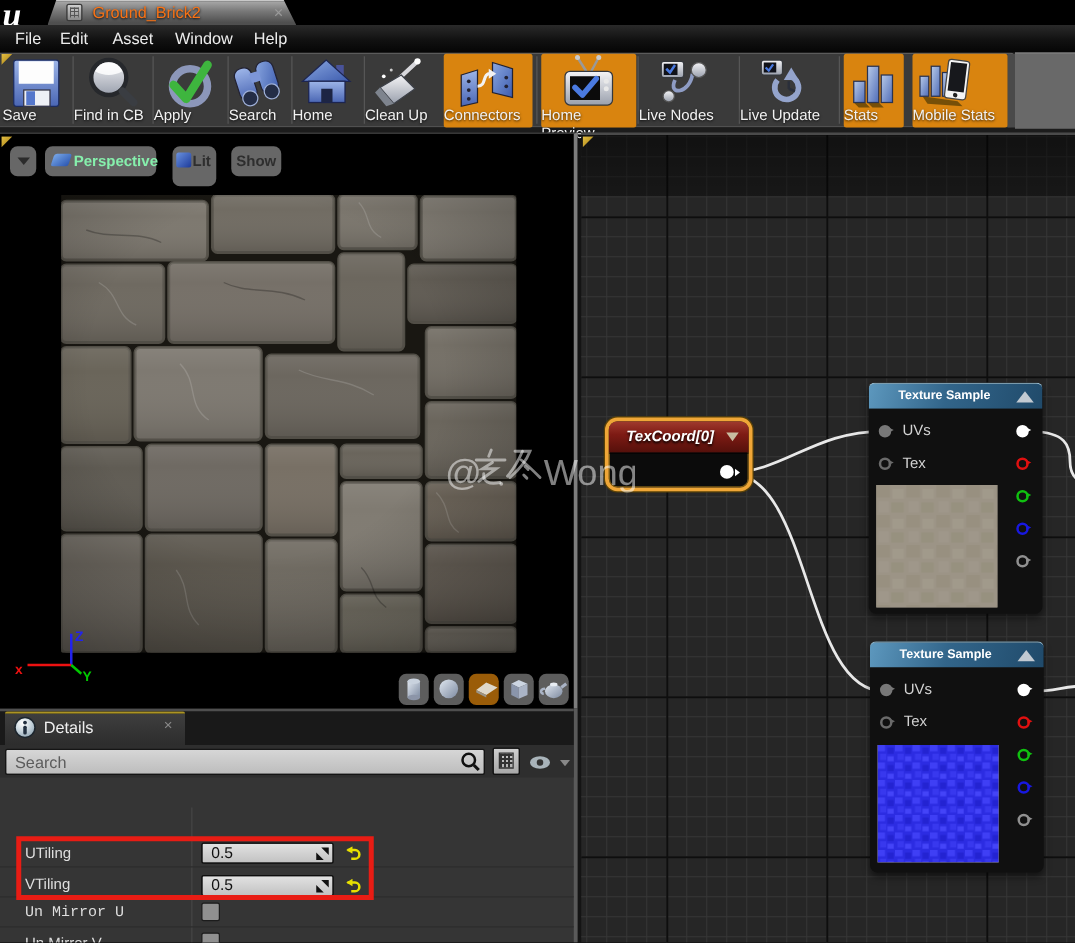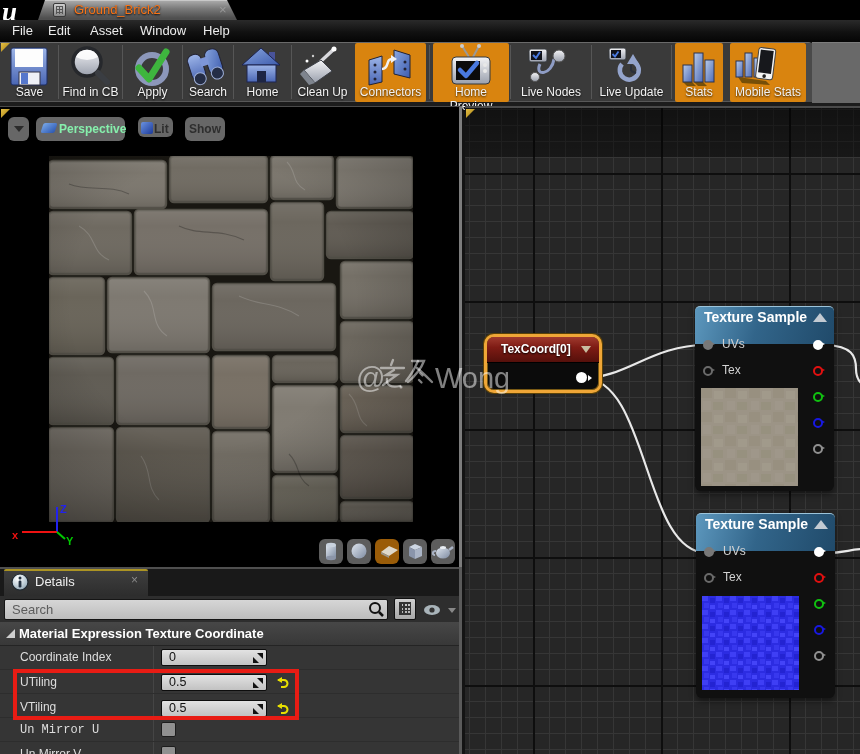"Save" .tblabel { text-align: center -> left }
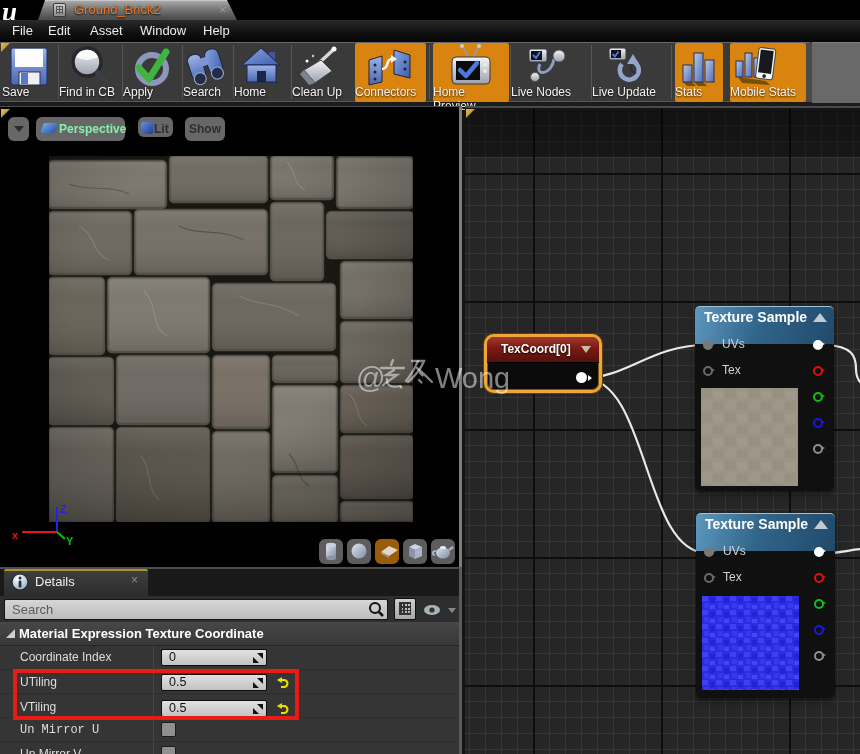"Lit" div.abs { height: 20px -> 32px }
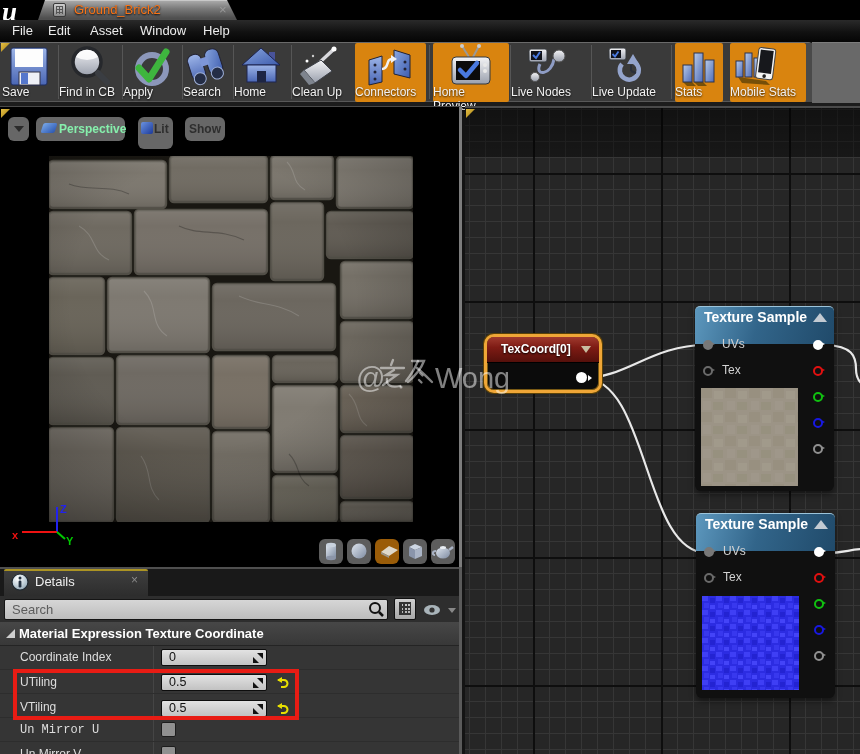"Texture Sample" .tshead { font-size: 14px -> 10px; height: 38px -> 21px }
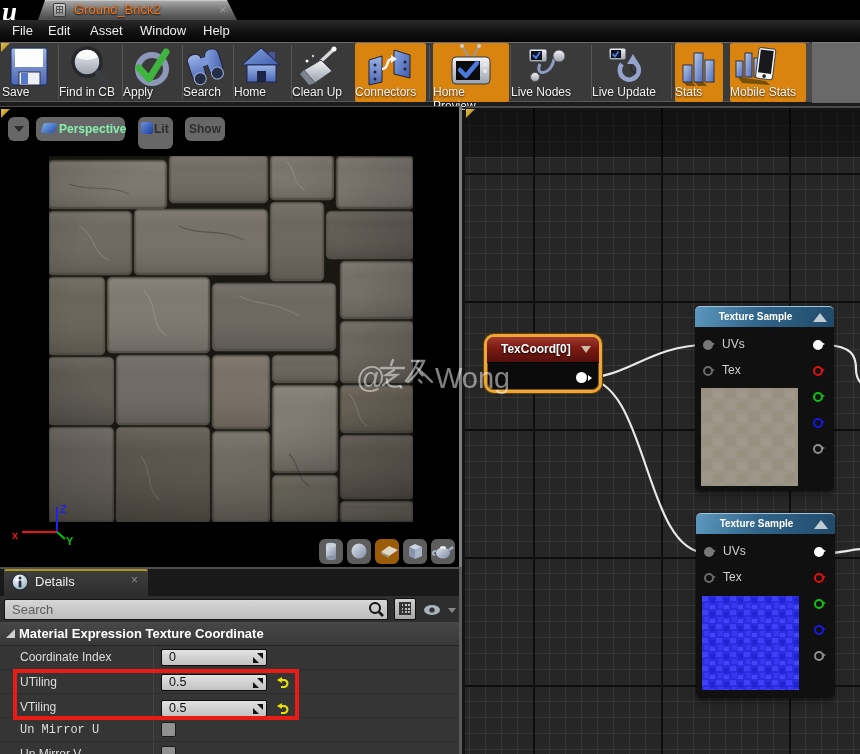"TexCoord[0]" span { font-style: none -> italic }
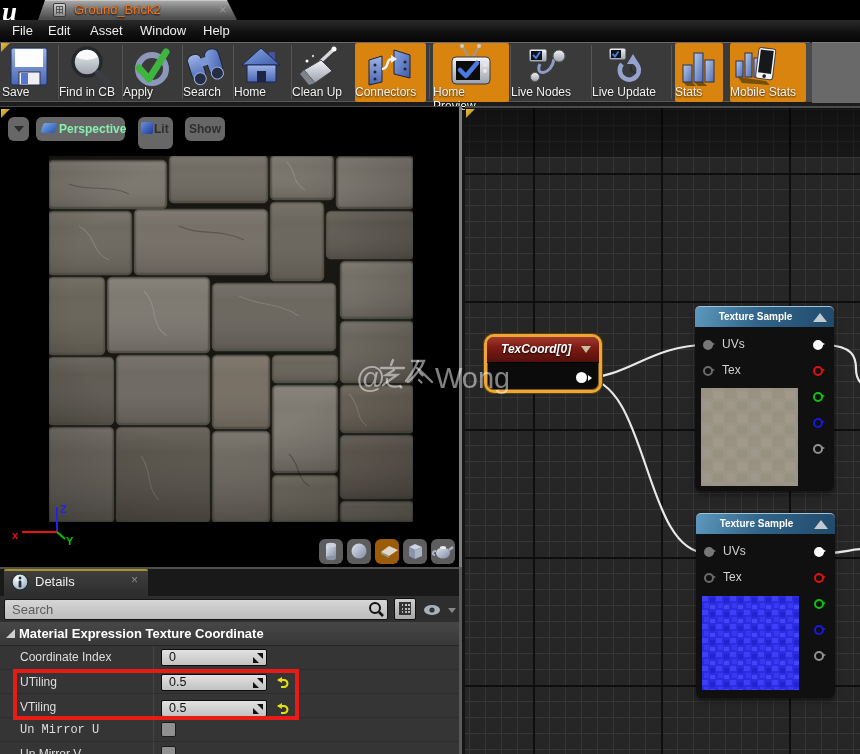"Material Expression Texture Coordinate" div.abs { html: <div> <div></div> <div>Material Expression Texture Coordinate</div> </div> -> none }
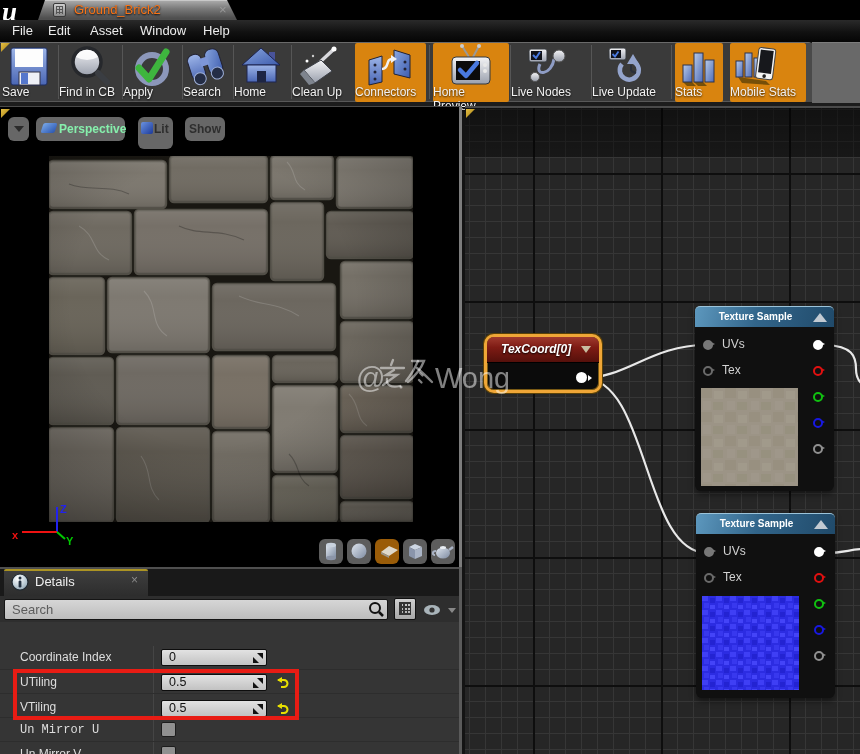"Coordinate Index" div.abs { html: <div> <div>Coordinate Index</div> <div>0<svg> <path></path> <path></path> </svg></div> </div> -> none }
